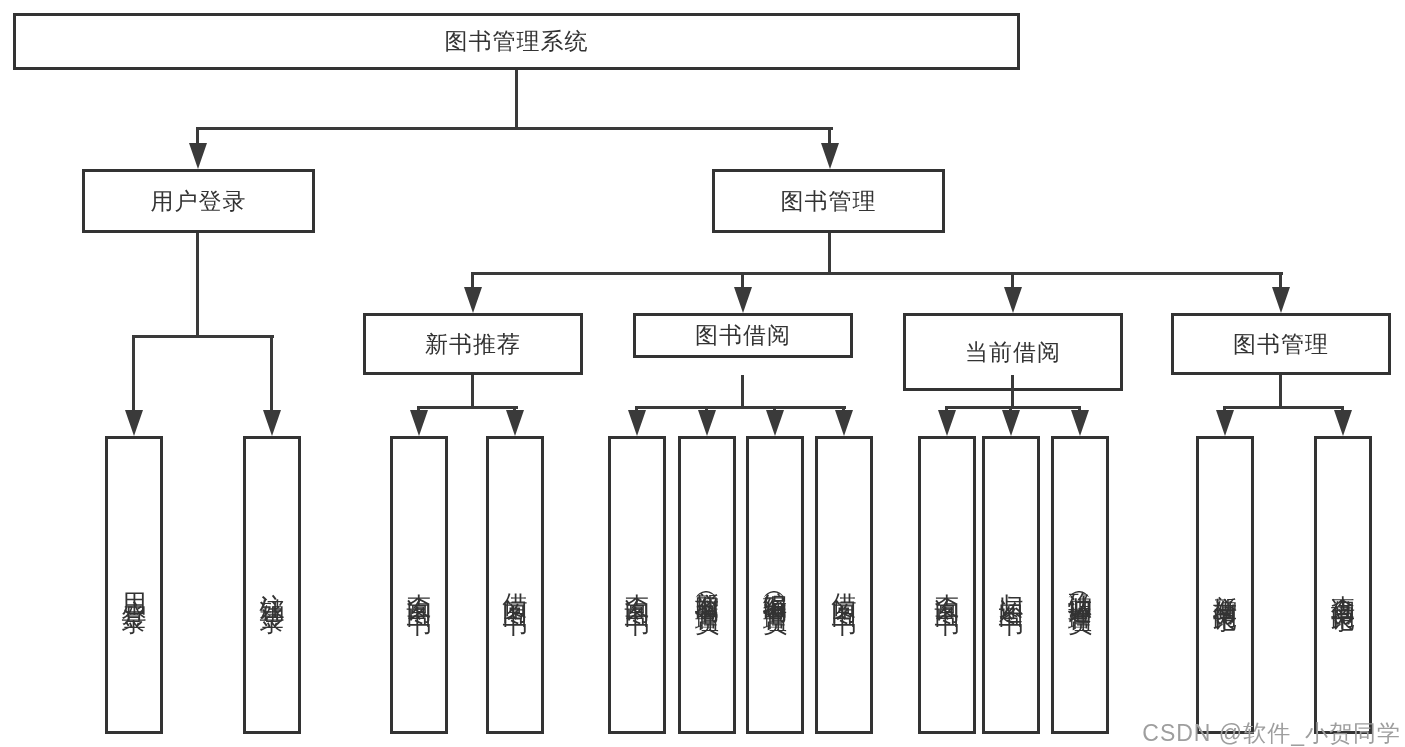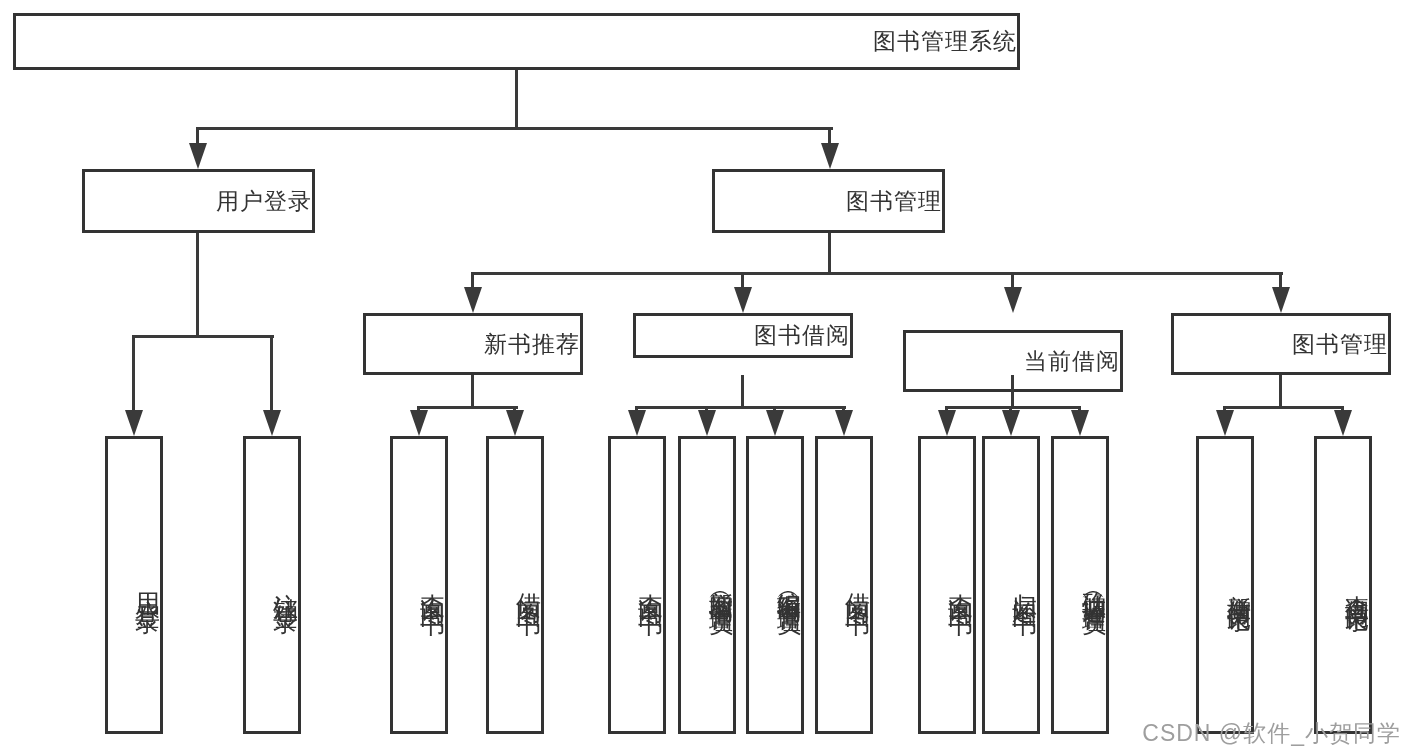"图书管理系统" .node { justify-content: flex-end -> center }
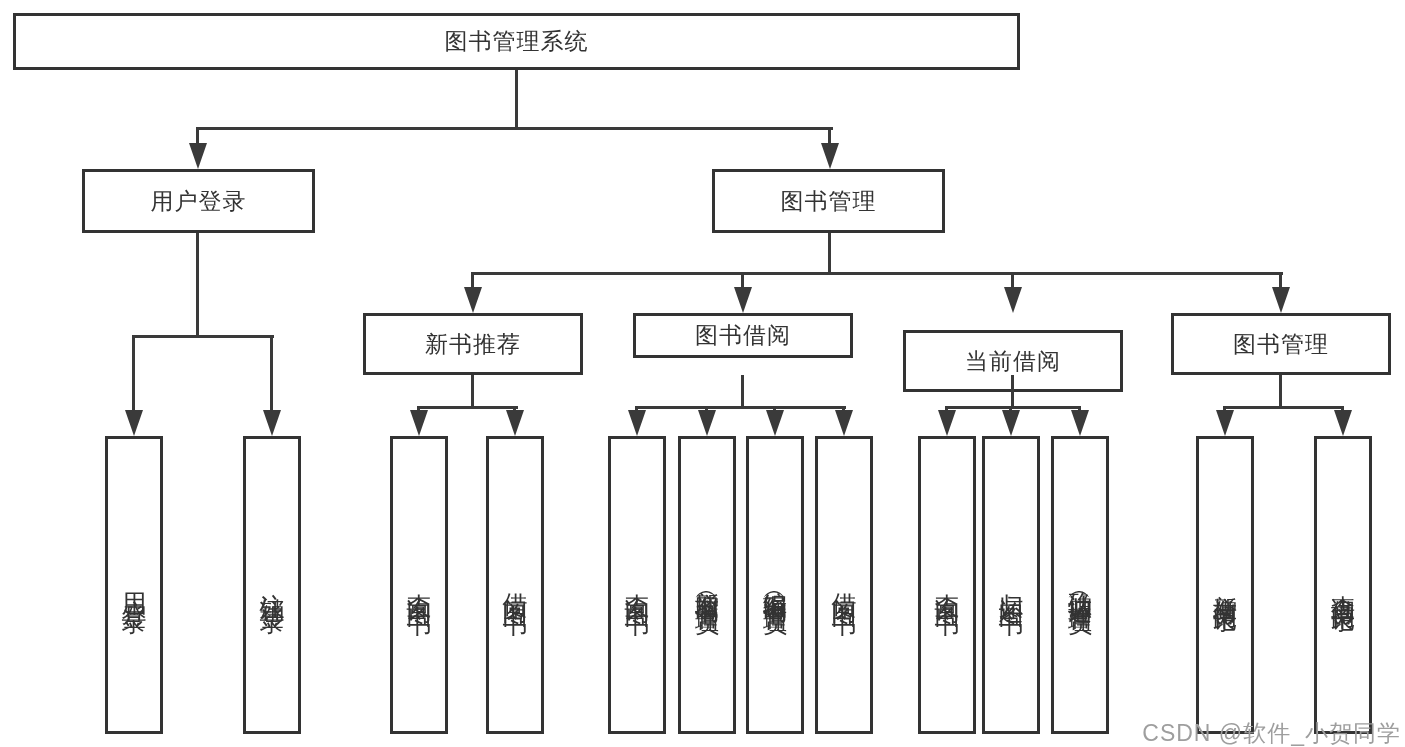"当前借阅" div.node { height: 62px -> 78px; top: 330px -> 313px }
